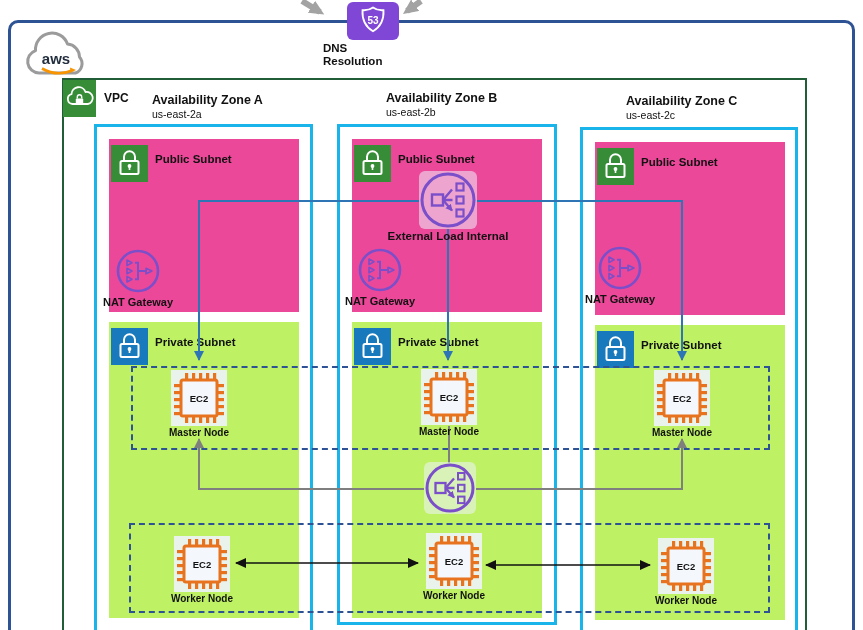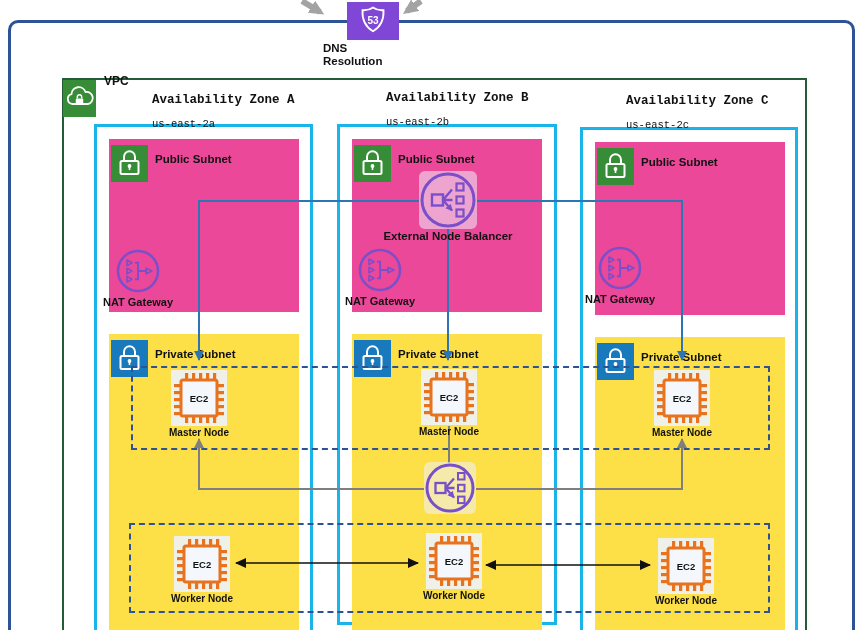"53" .r53 { border-radius: none -> 6px }
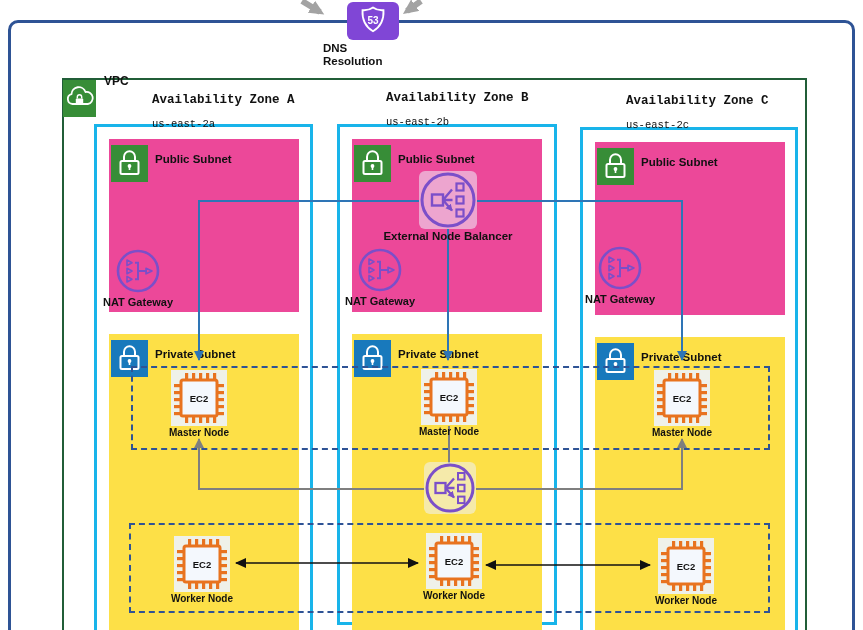"aws" div.abs { html: none -> <div> <svg> <path></path> <text>aws</text> <path></path> <polygon></polygon> </svg> </div> }
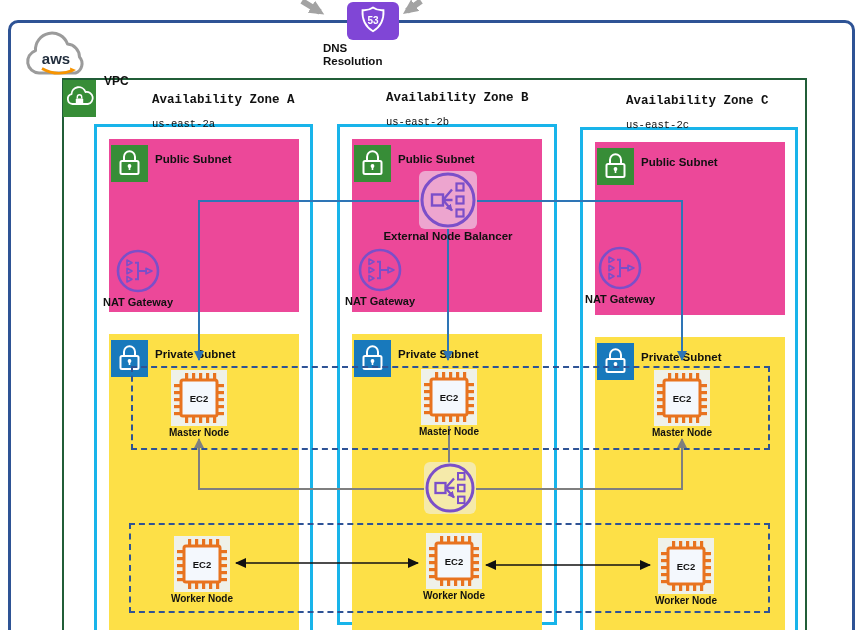"VPC" .vpc-label { top: 74px -> 91px }
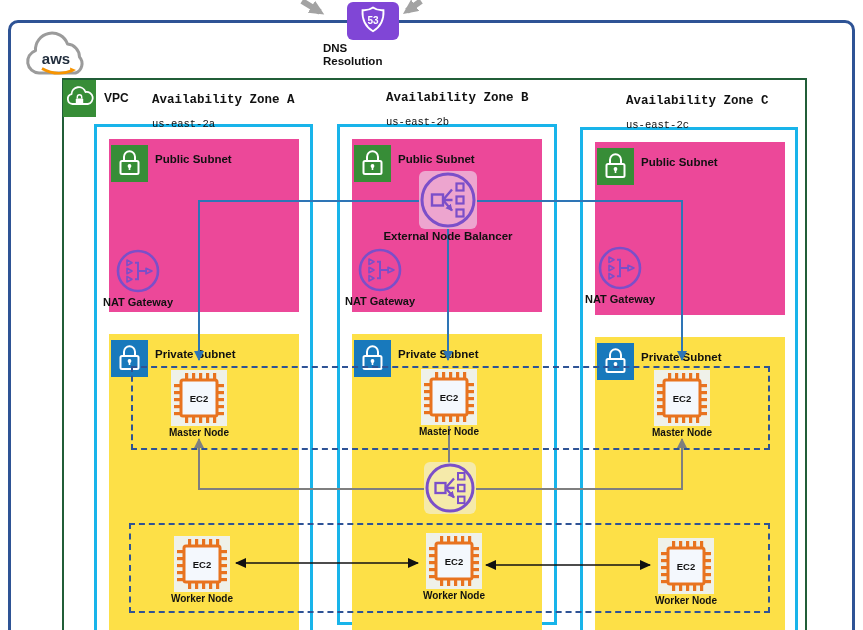"Availability Zone A" .zone-head { font-family: Liberation Mono, monospace -> none }
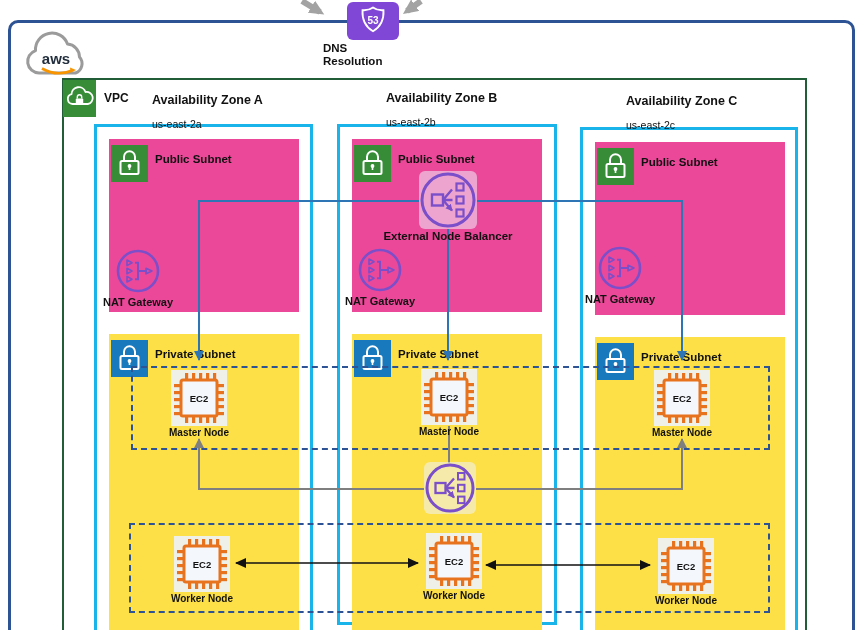"us-east-2a" .zone-sub { margin-top: 11px -> 1px }
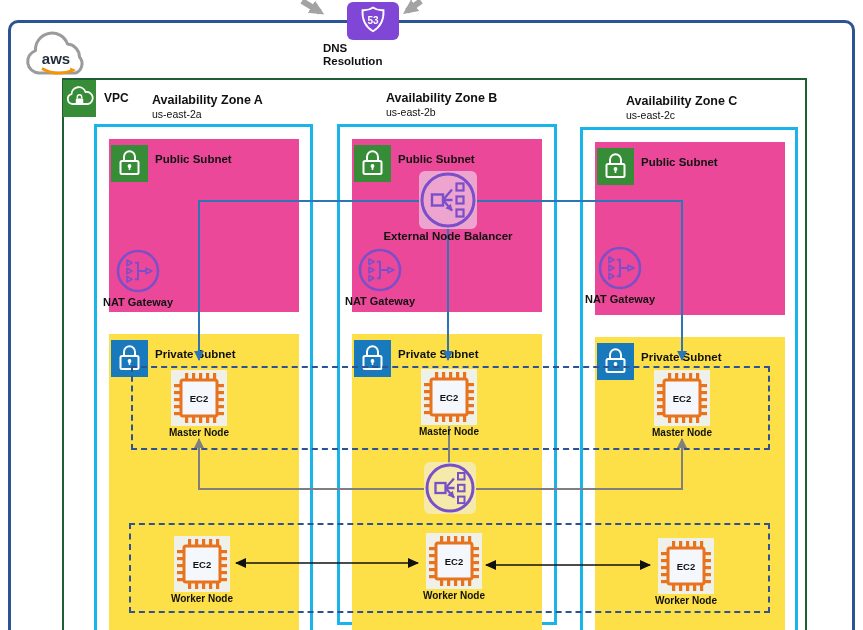"External Node Balancer" div.abs { text: Node Balancer -> Load Internal }
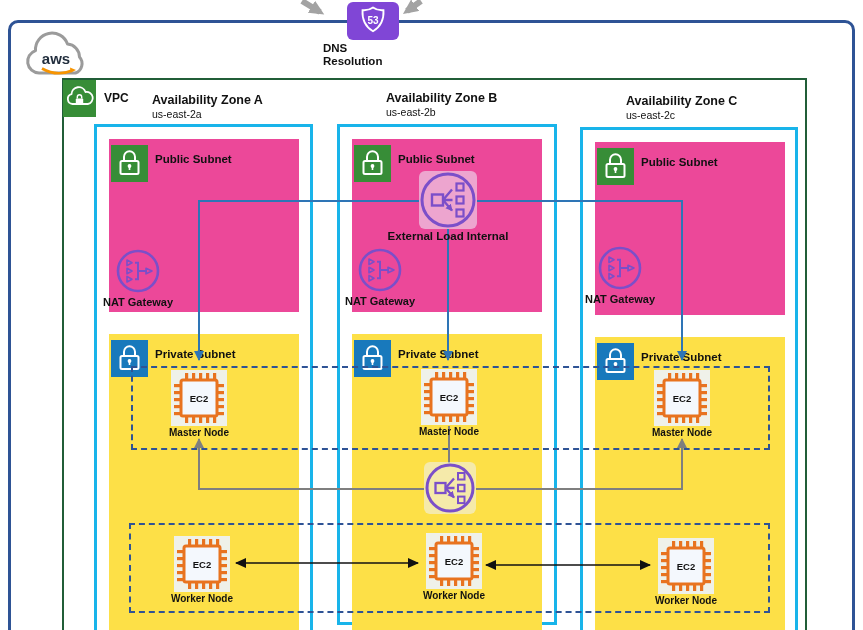"Private Subnet" .priv { background: #fde047 -> #bef264; margin-top: 12px -> none }
